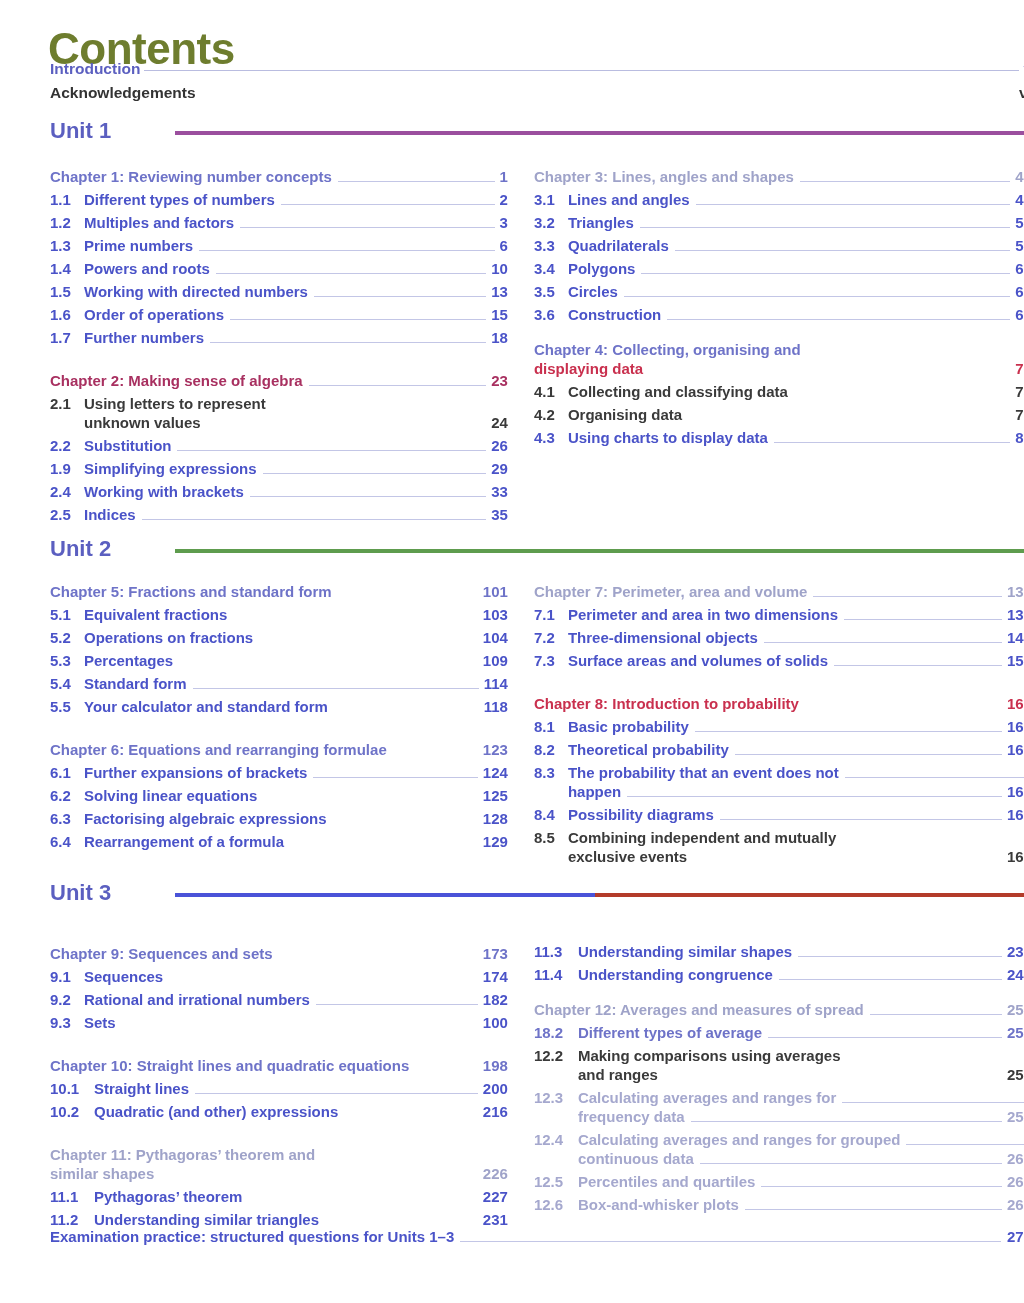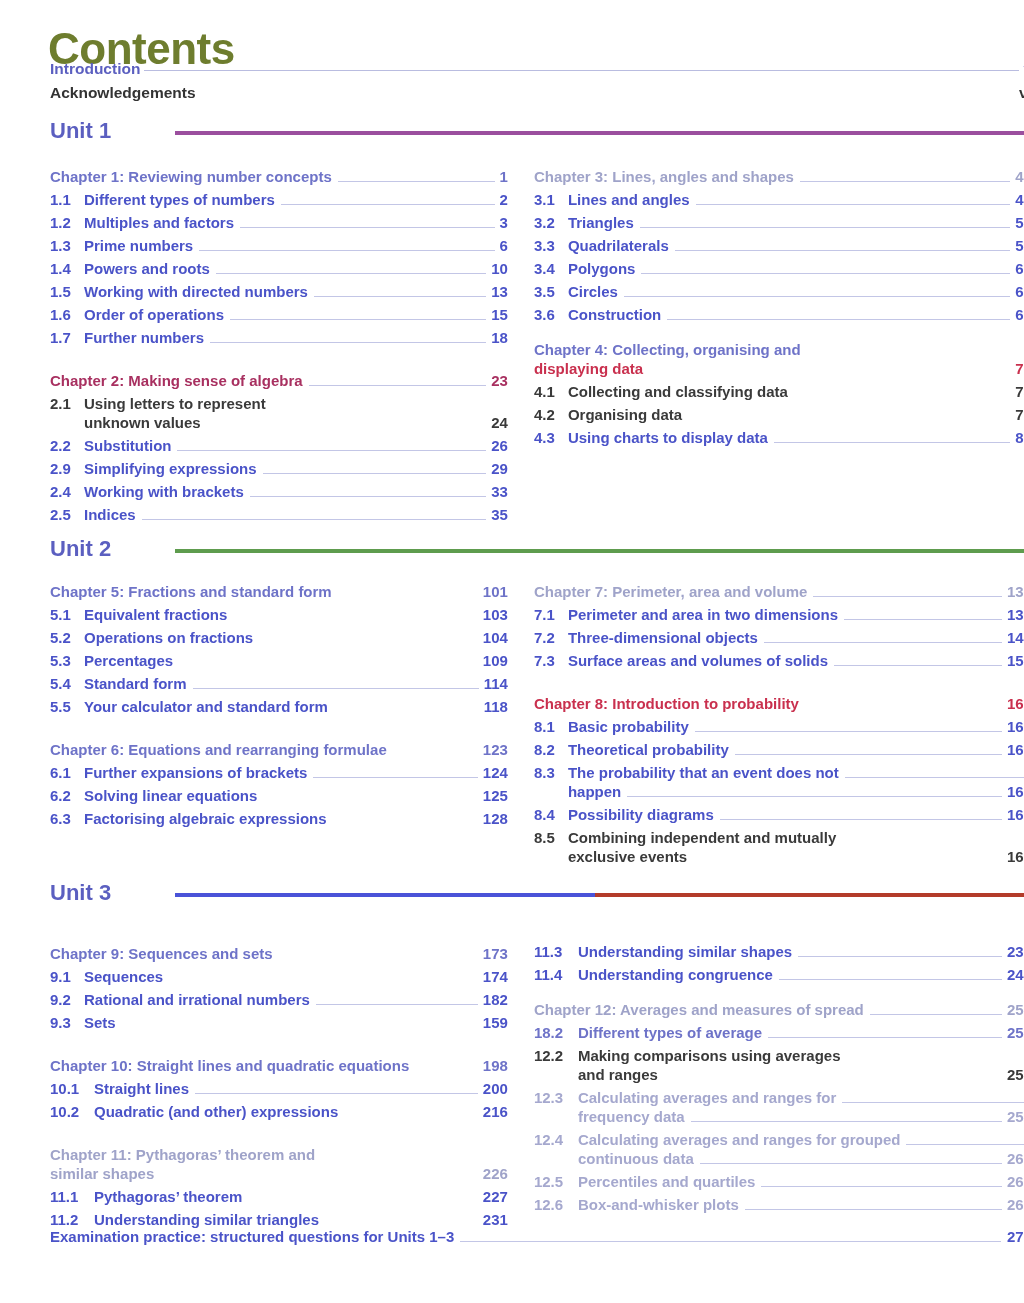"2.9" span.num { text: 2.9 -> 1.9 }
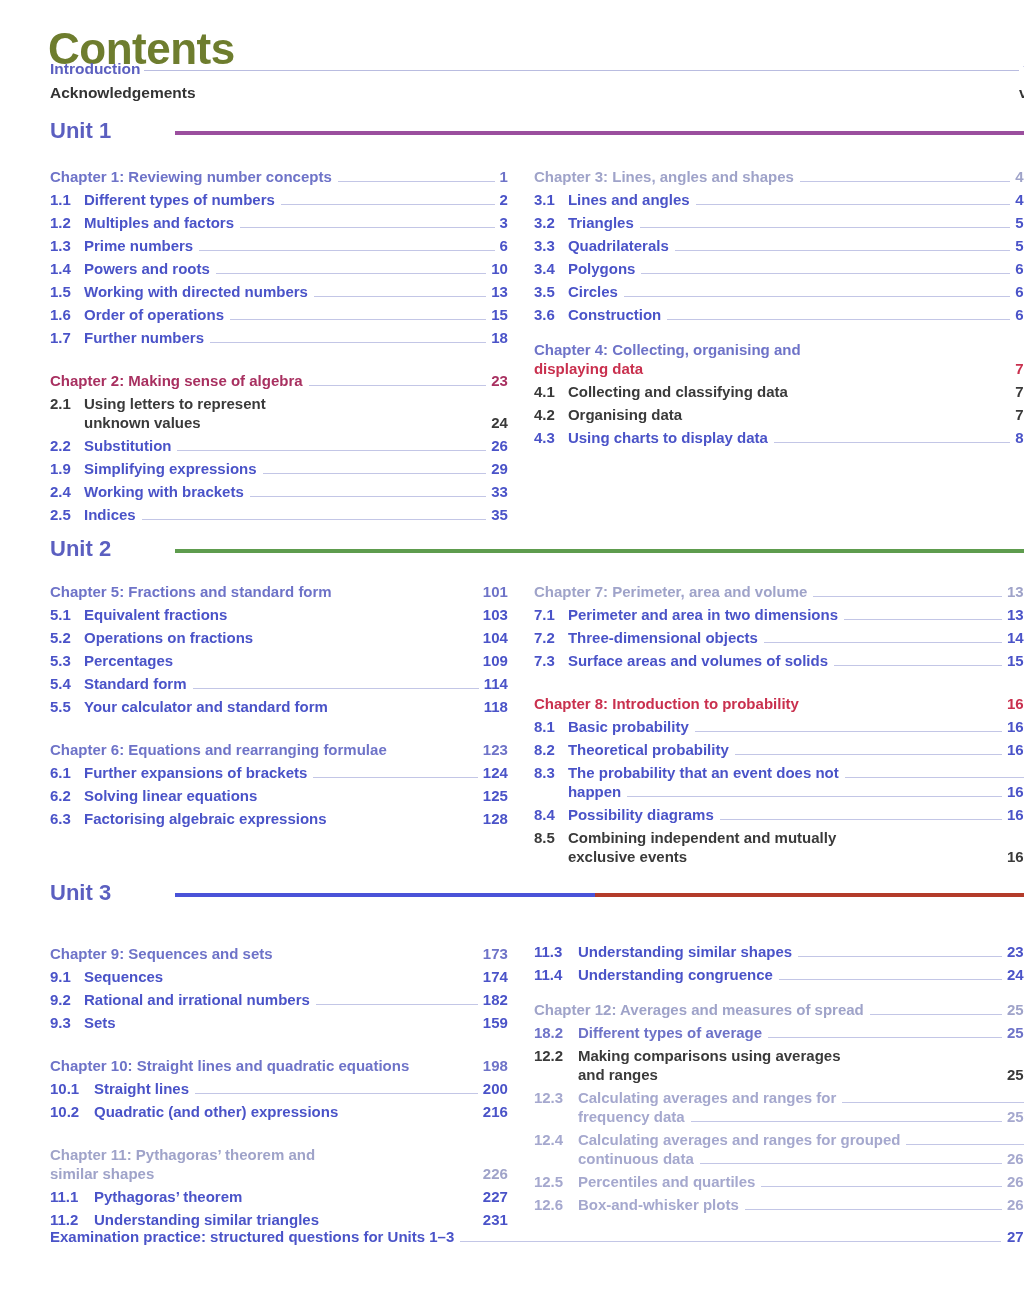"6.4" div.entry { html: none -> <div> <span>6.4</span> <span>Rearrangement of a formula</span> <span></span> <span>129</span> </div> }
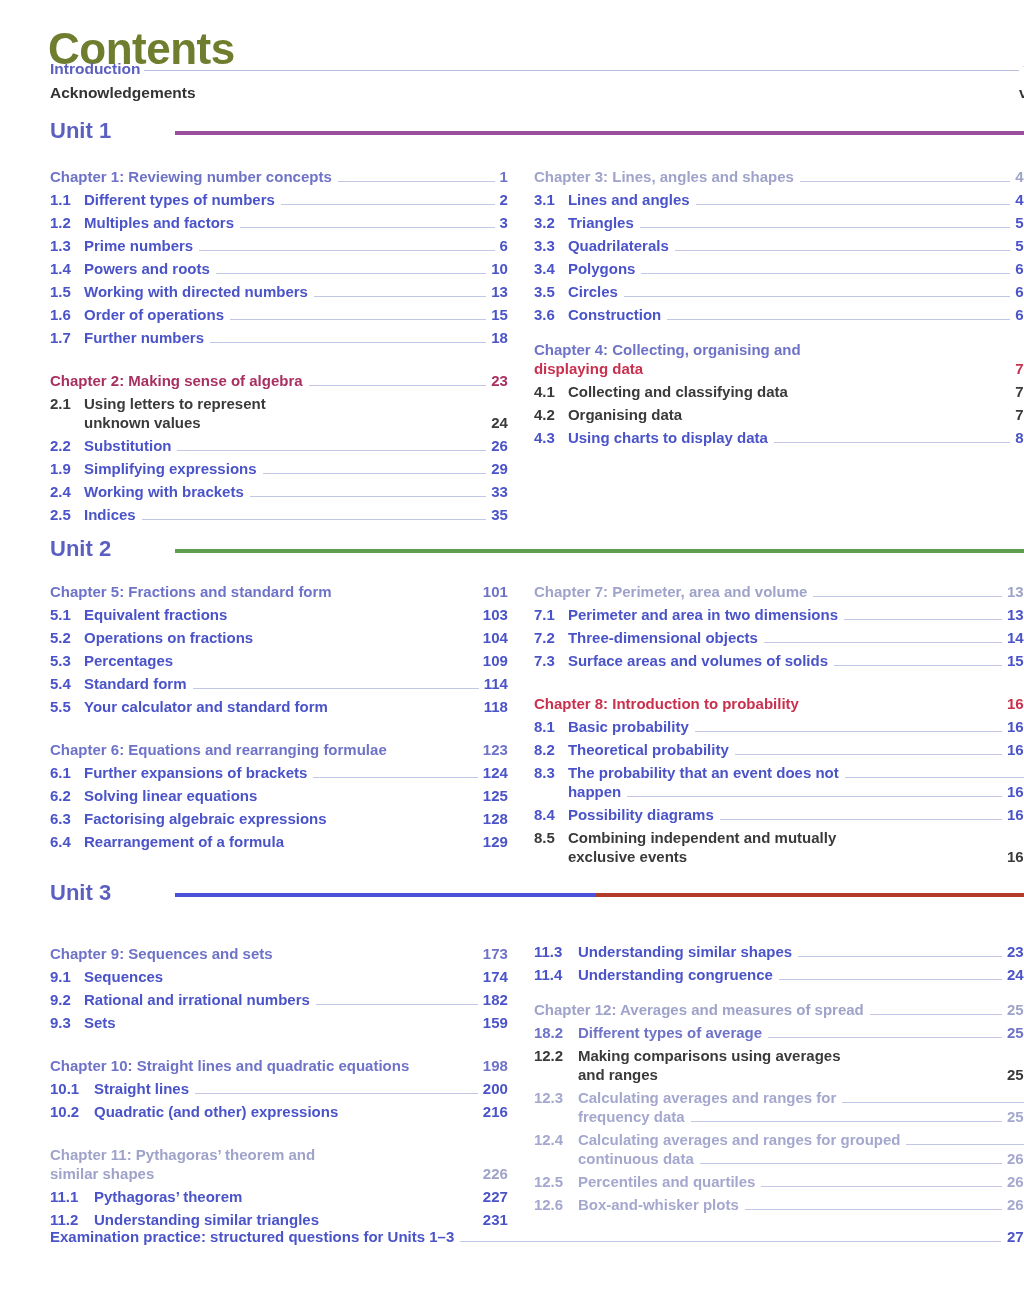"159" span.pg { text: 159 -> 100 }
